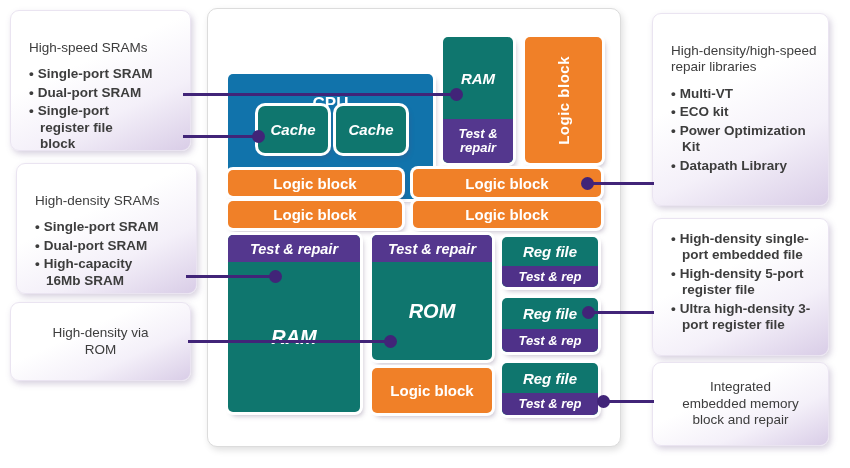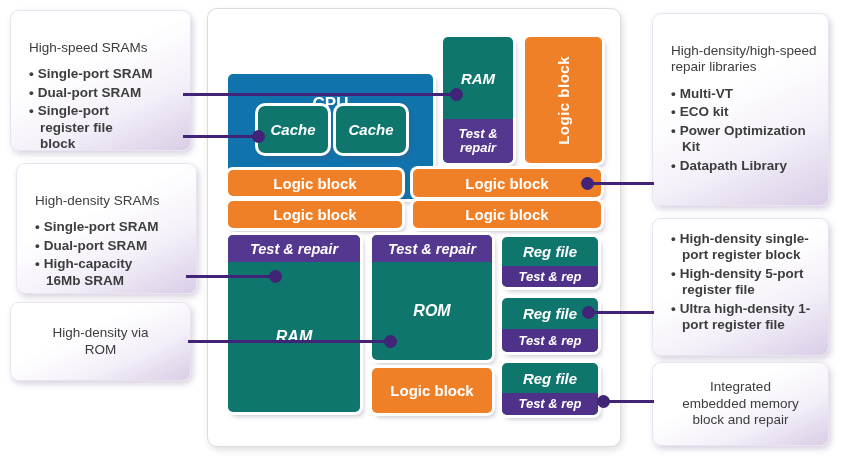"High-density single-port register block" li { text: register block -> embedded file }
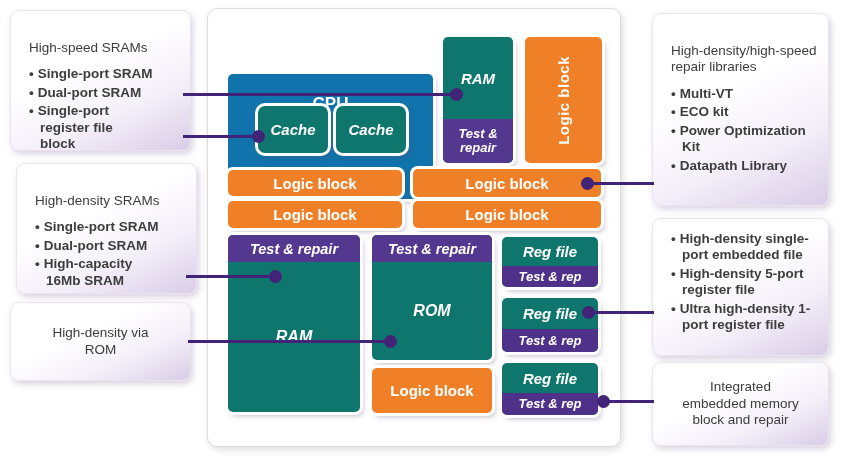"ROM" .hdrblk .body { font-size: 16px -> 20px }
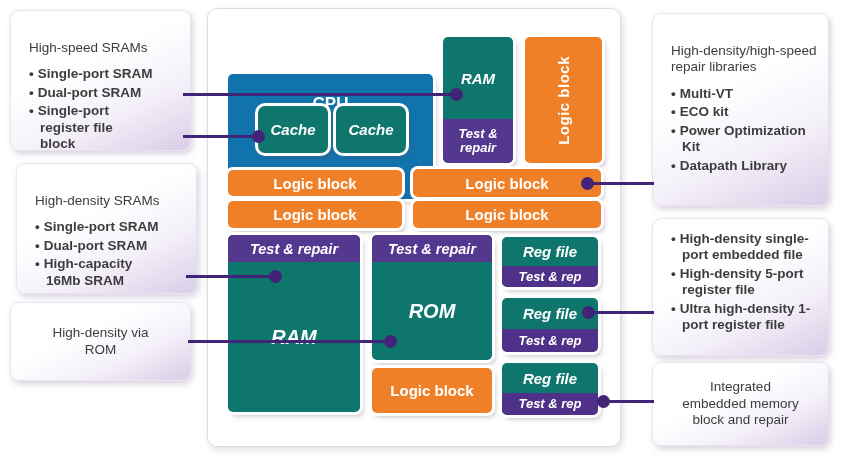"Ultra high-density 1-port register file" li { text: 1-port -> 3-port }
